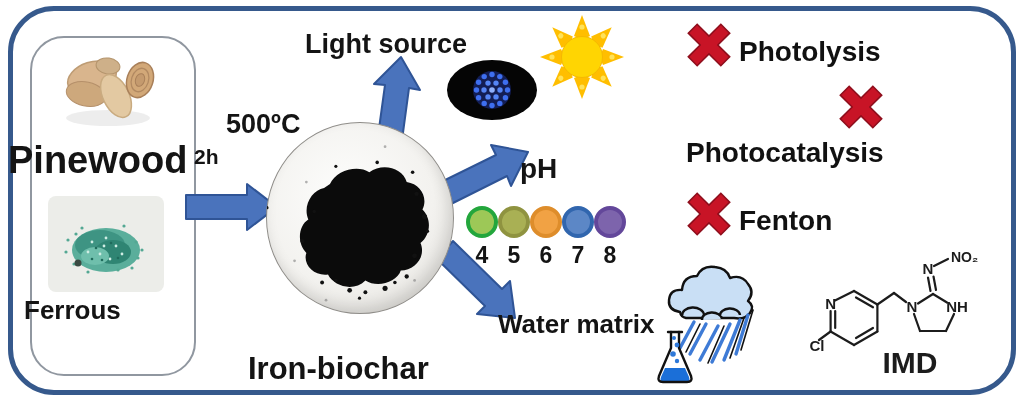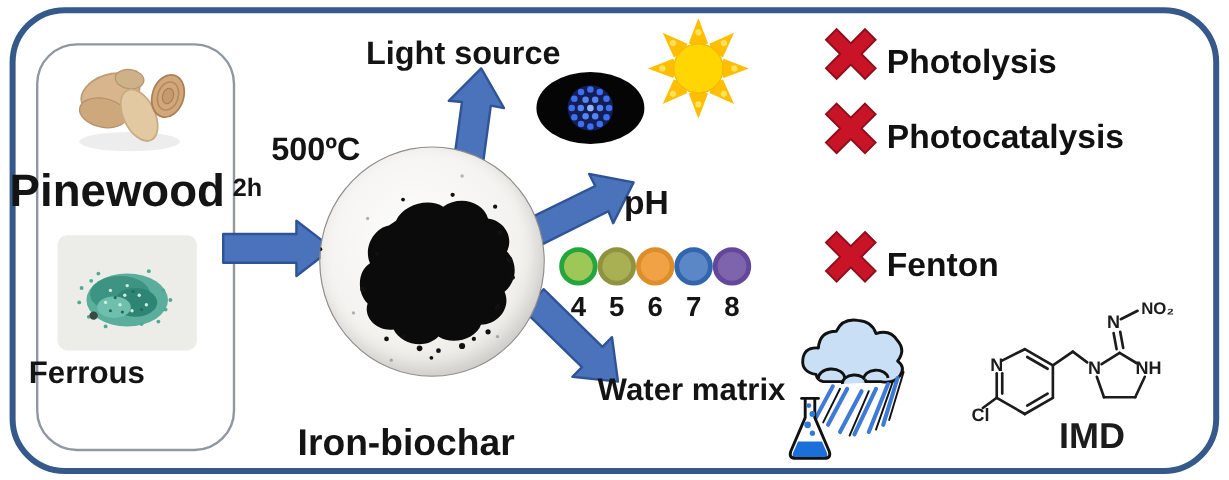"Photocatalysis" div.outcome-row { flex-direction: none -> column }
